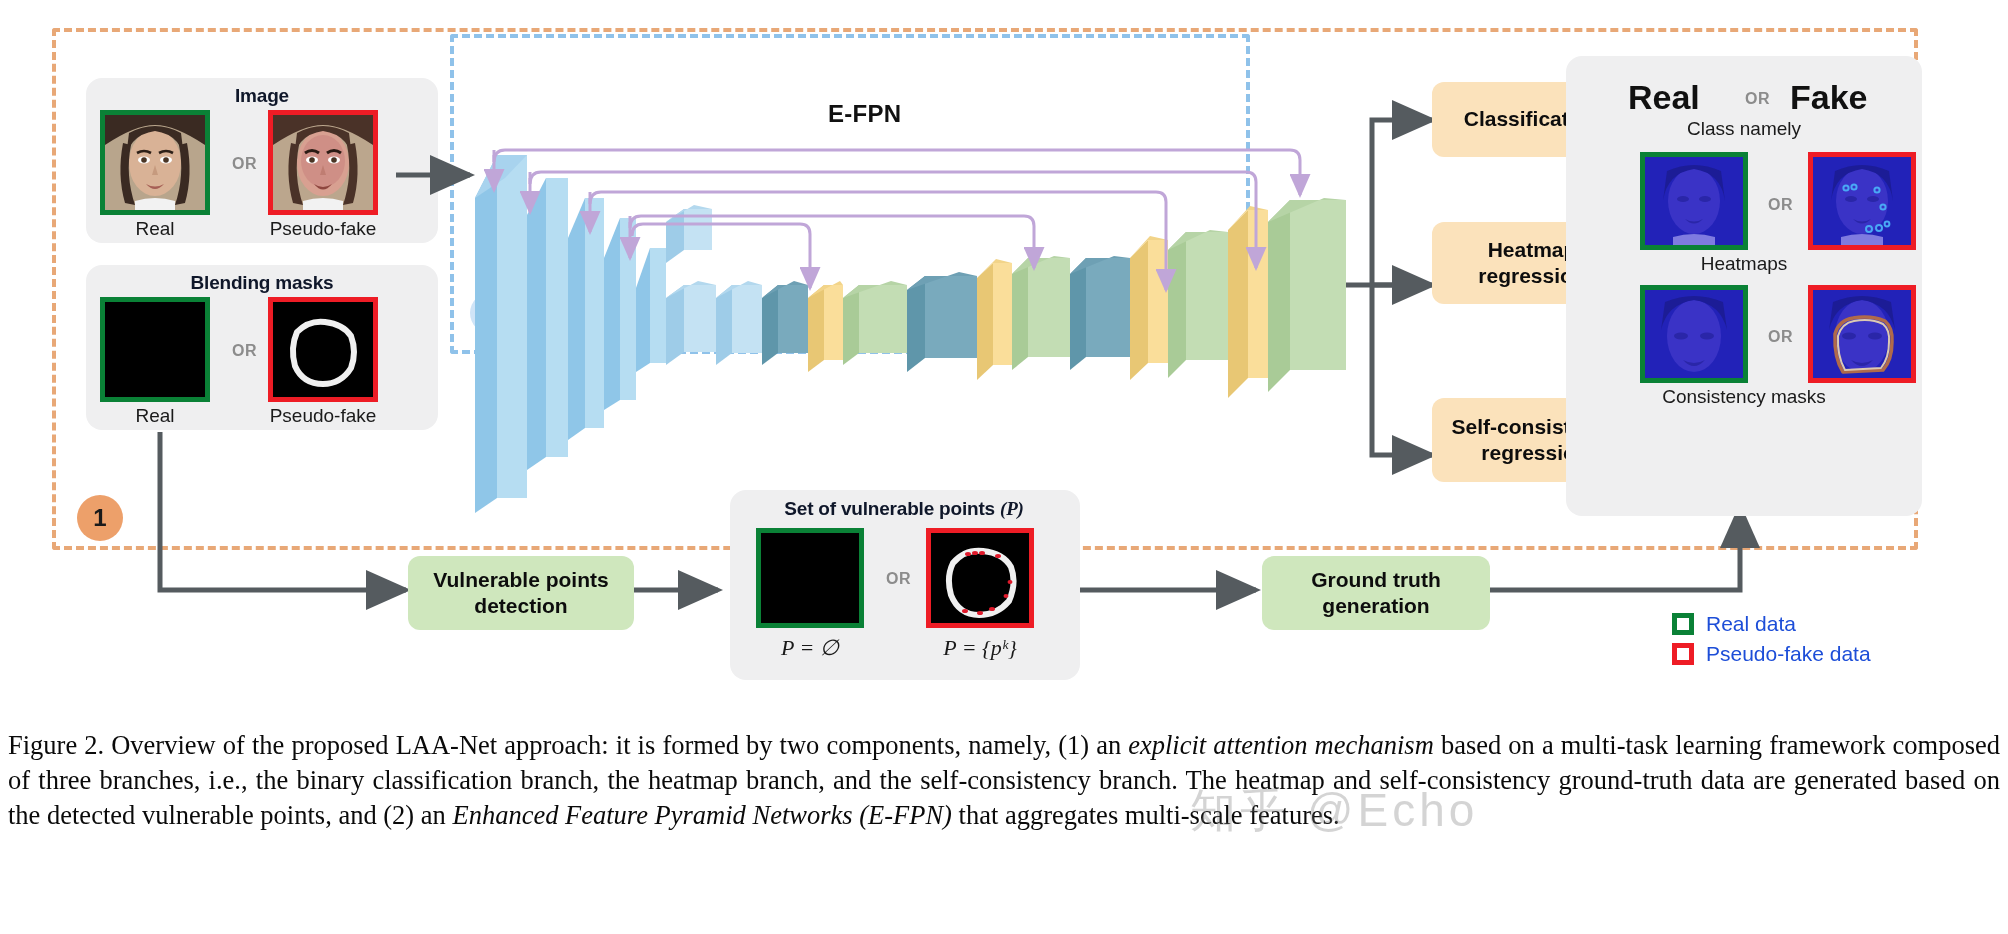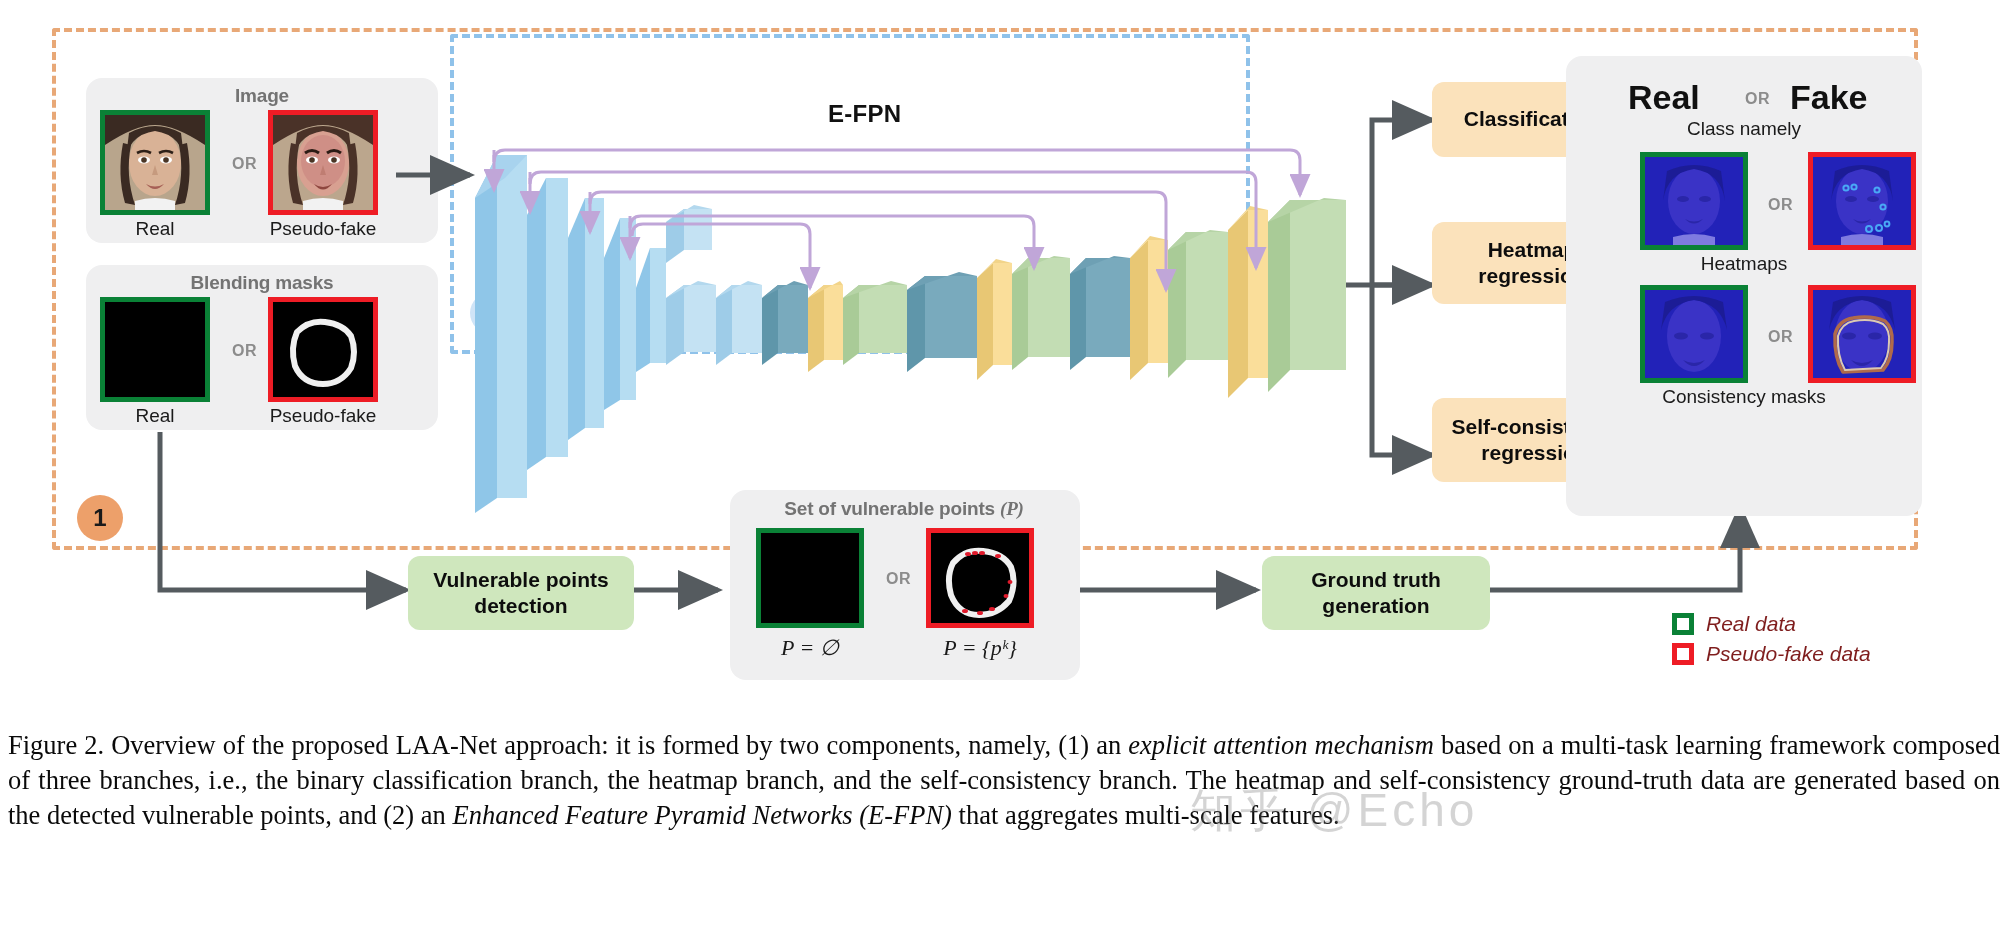"Image" .panel-title { color: #737373 -> #0f172a }
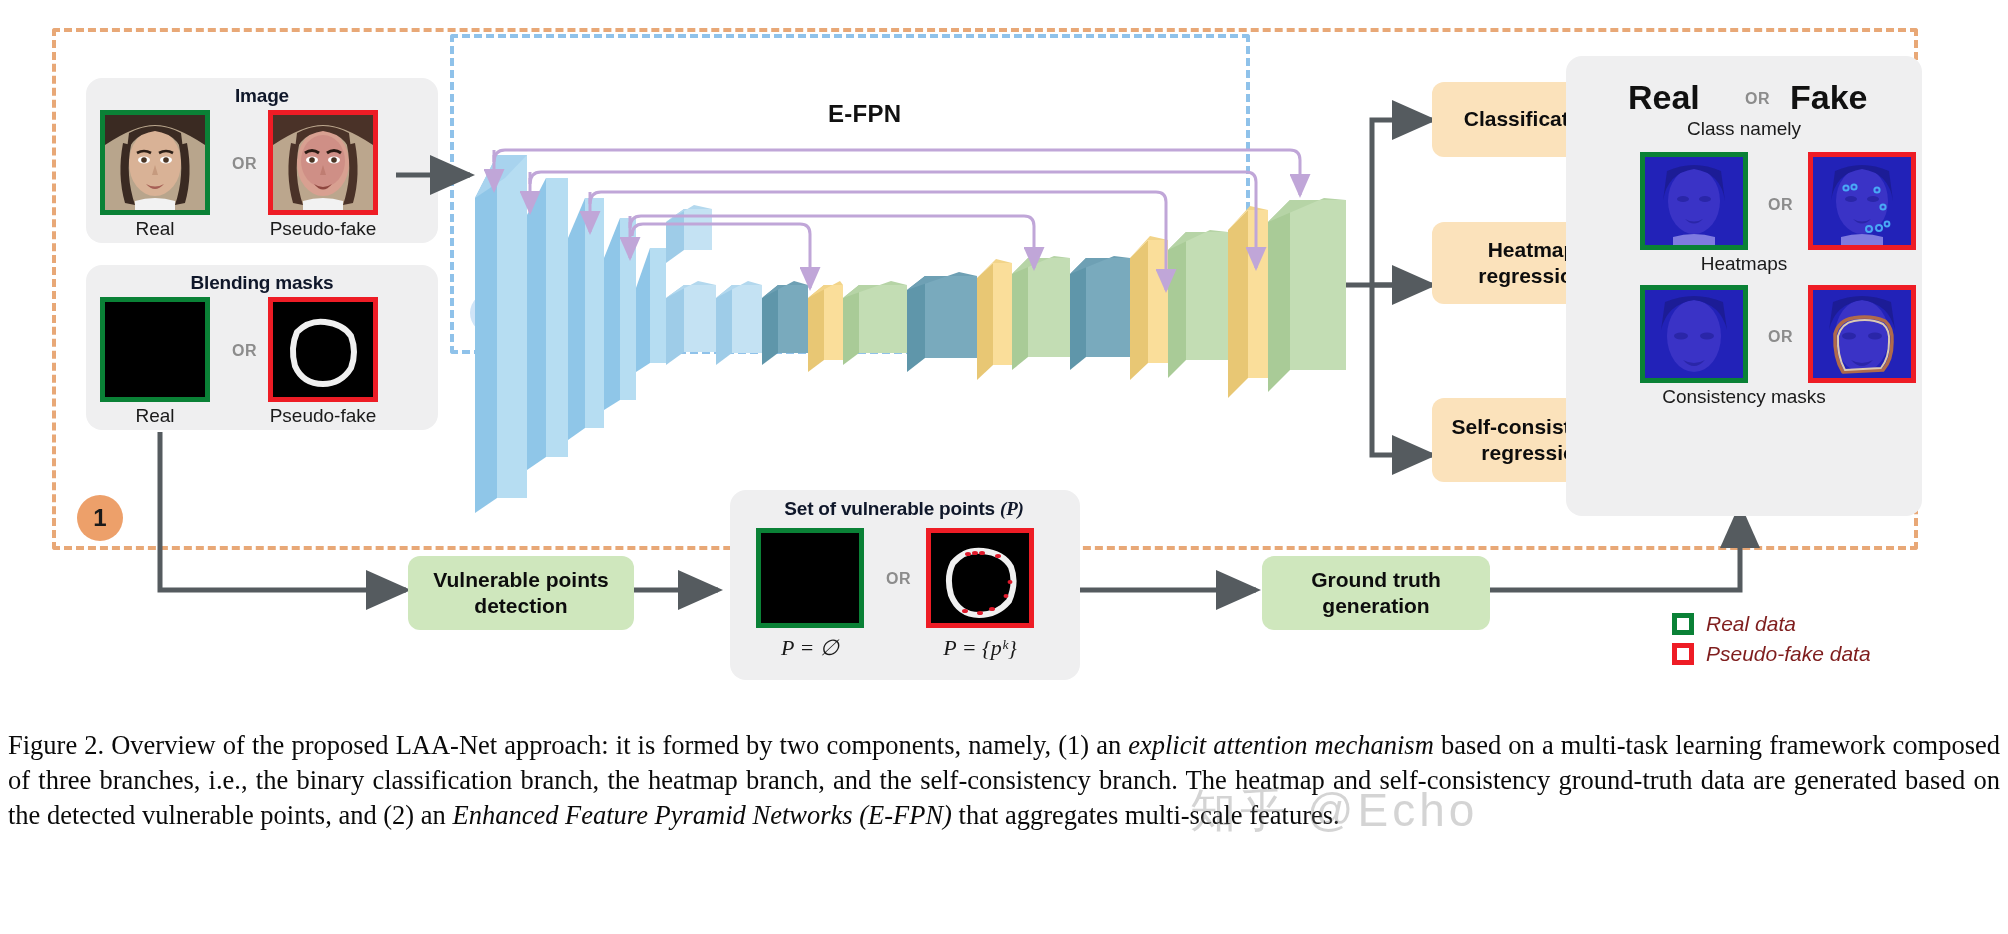"Real data" .legend-label { color: #7f1d1d -> #1d4ed8; font-style: italic -> none }
